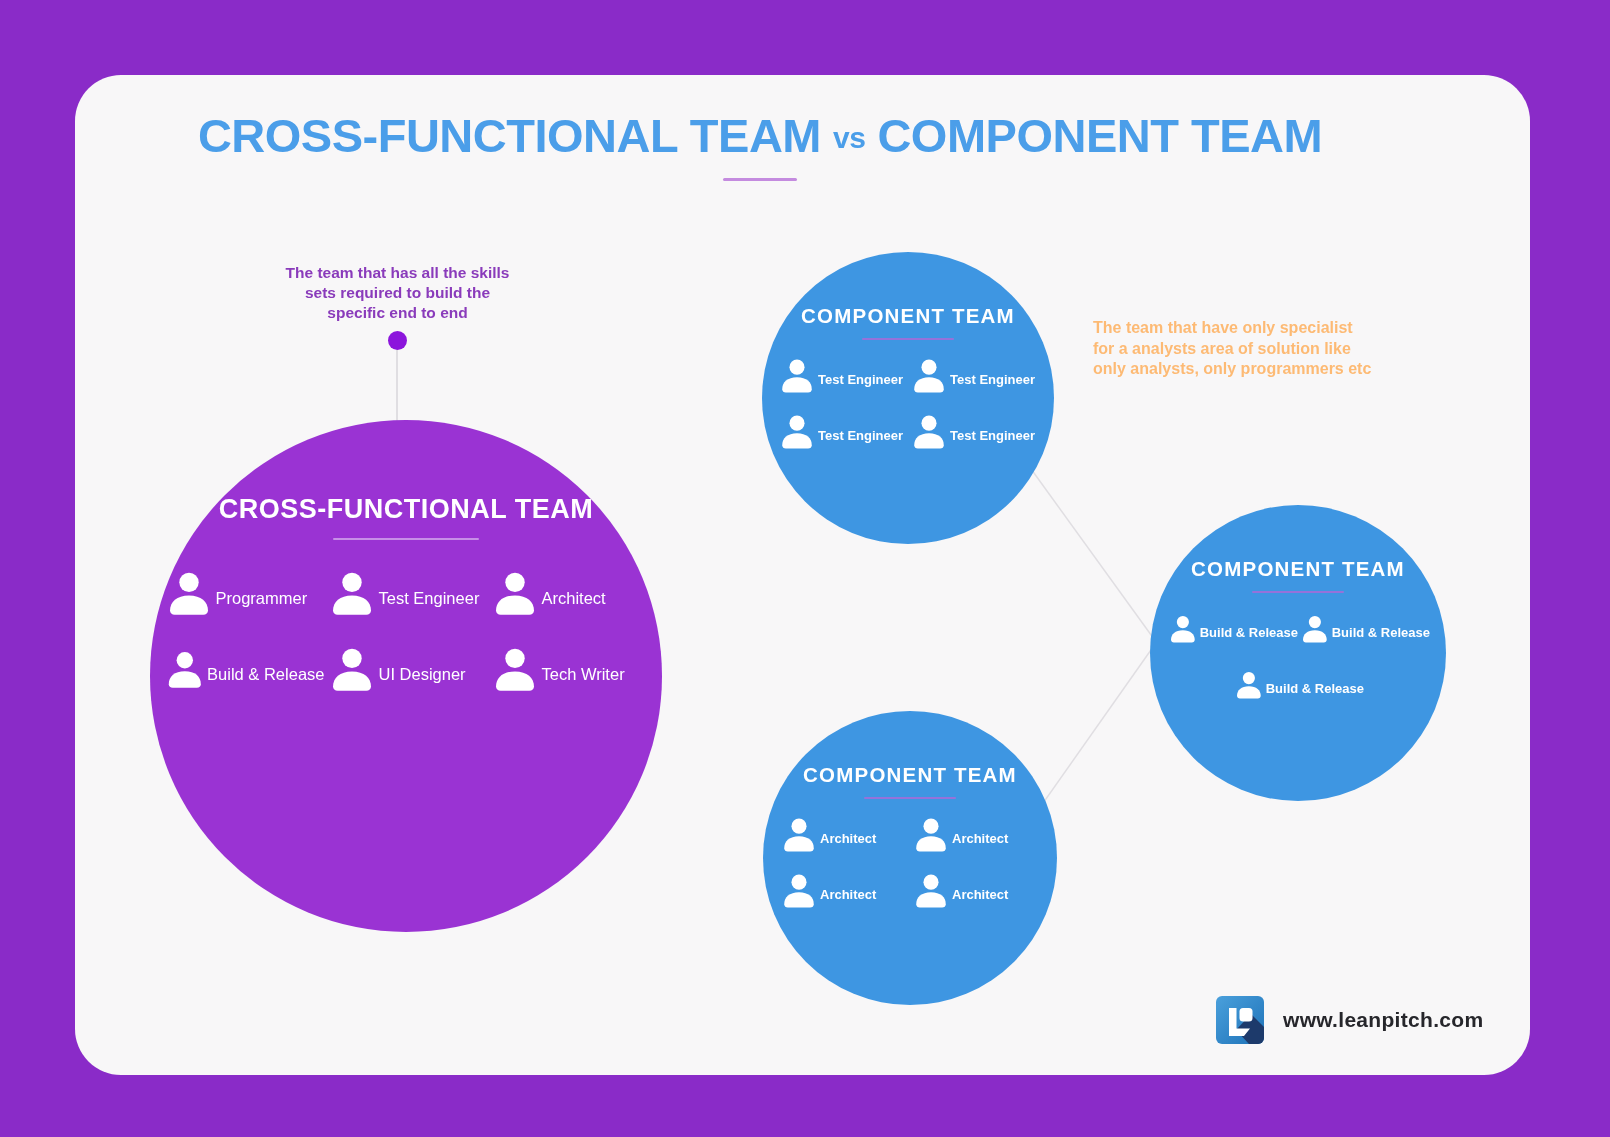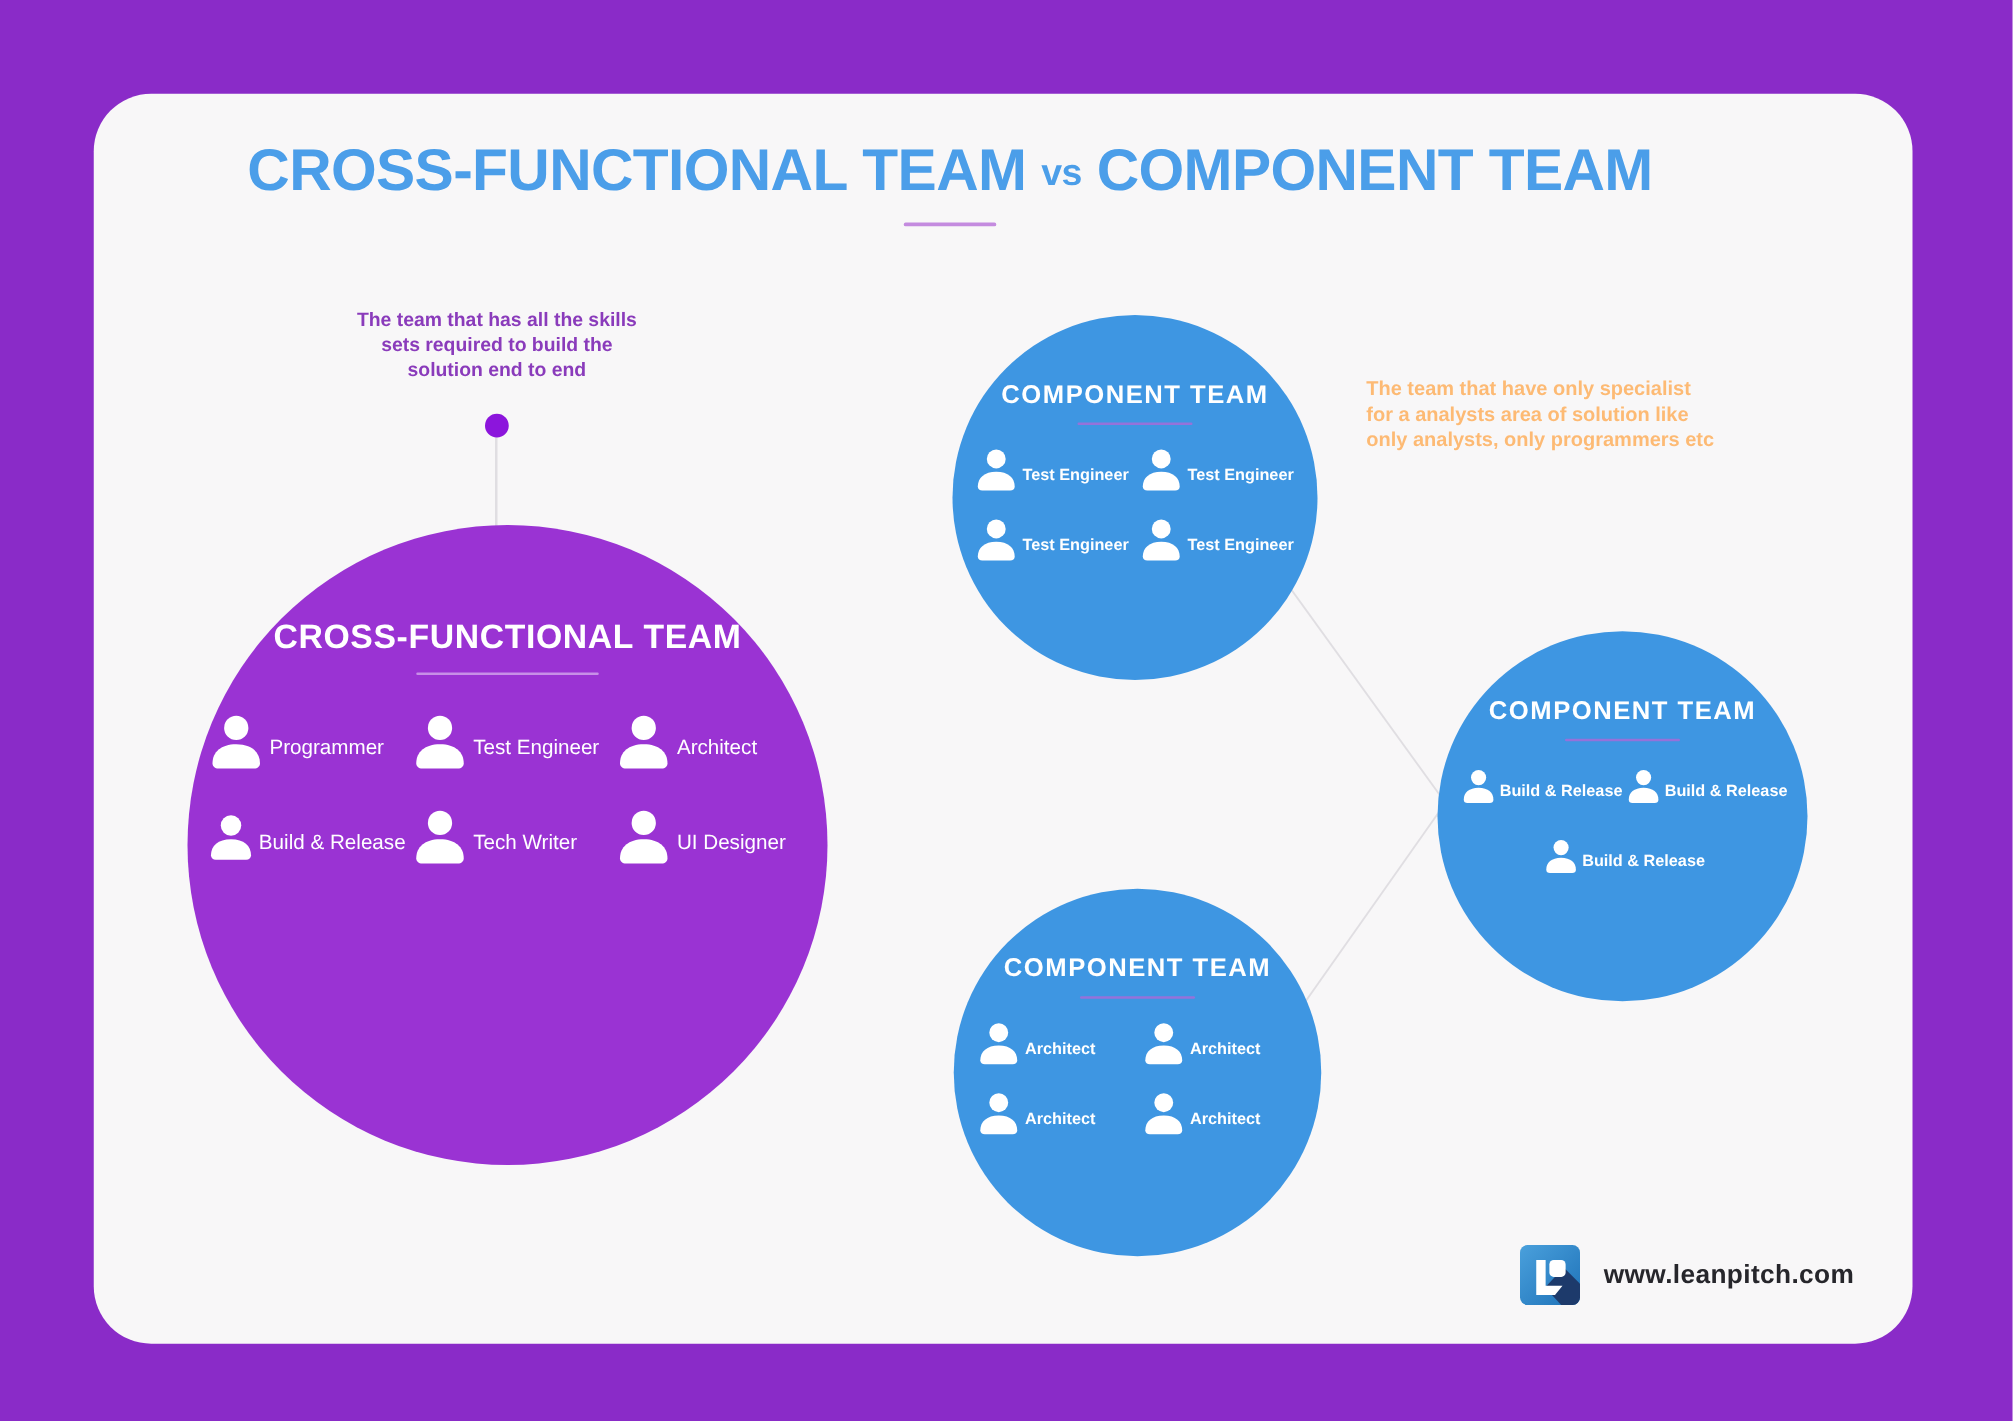"The team that has all" .note { margin-top: none -> 16px }
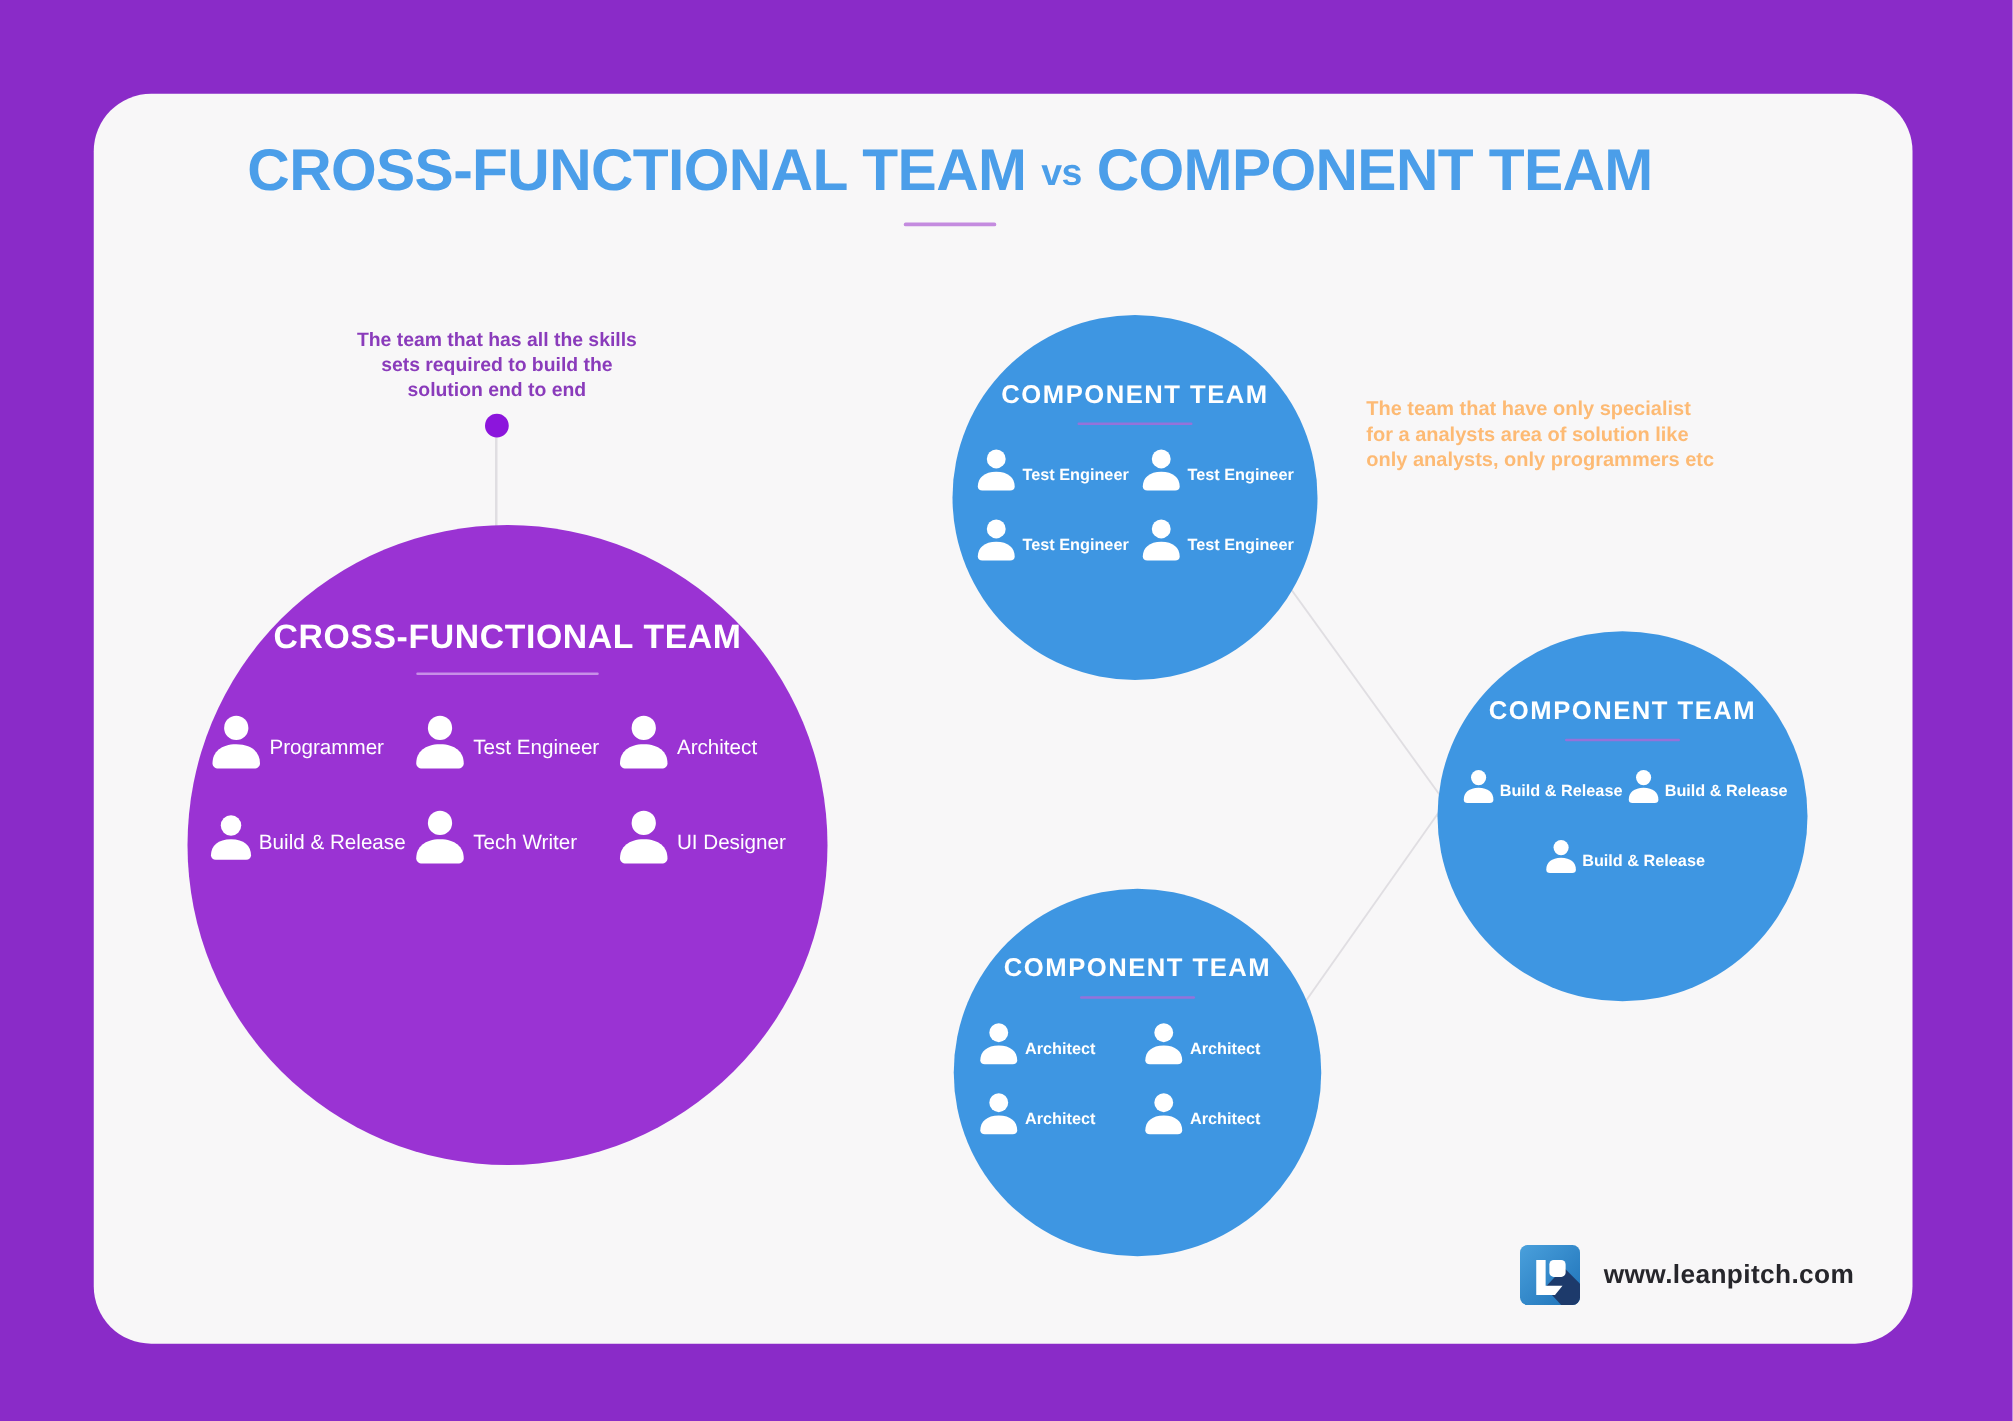"solution end to end" div { text: solution -> specific }
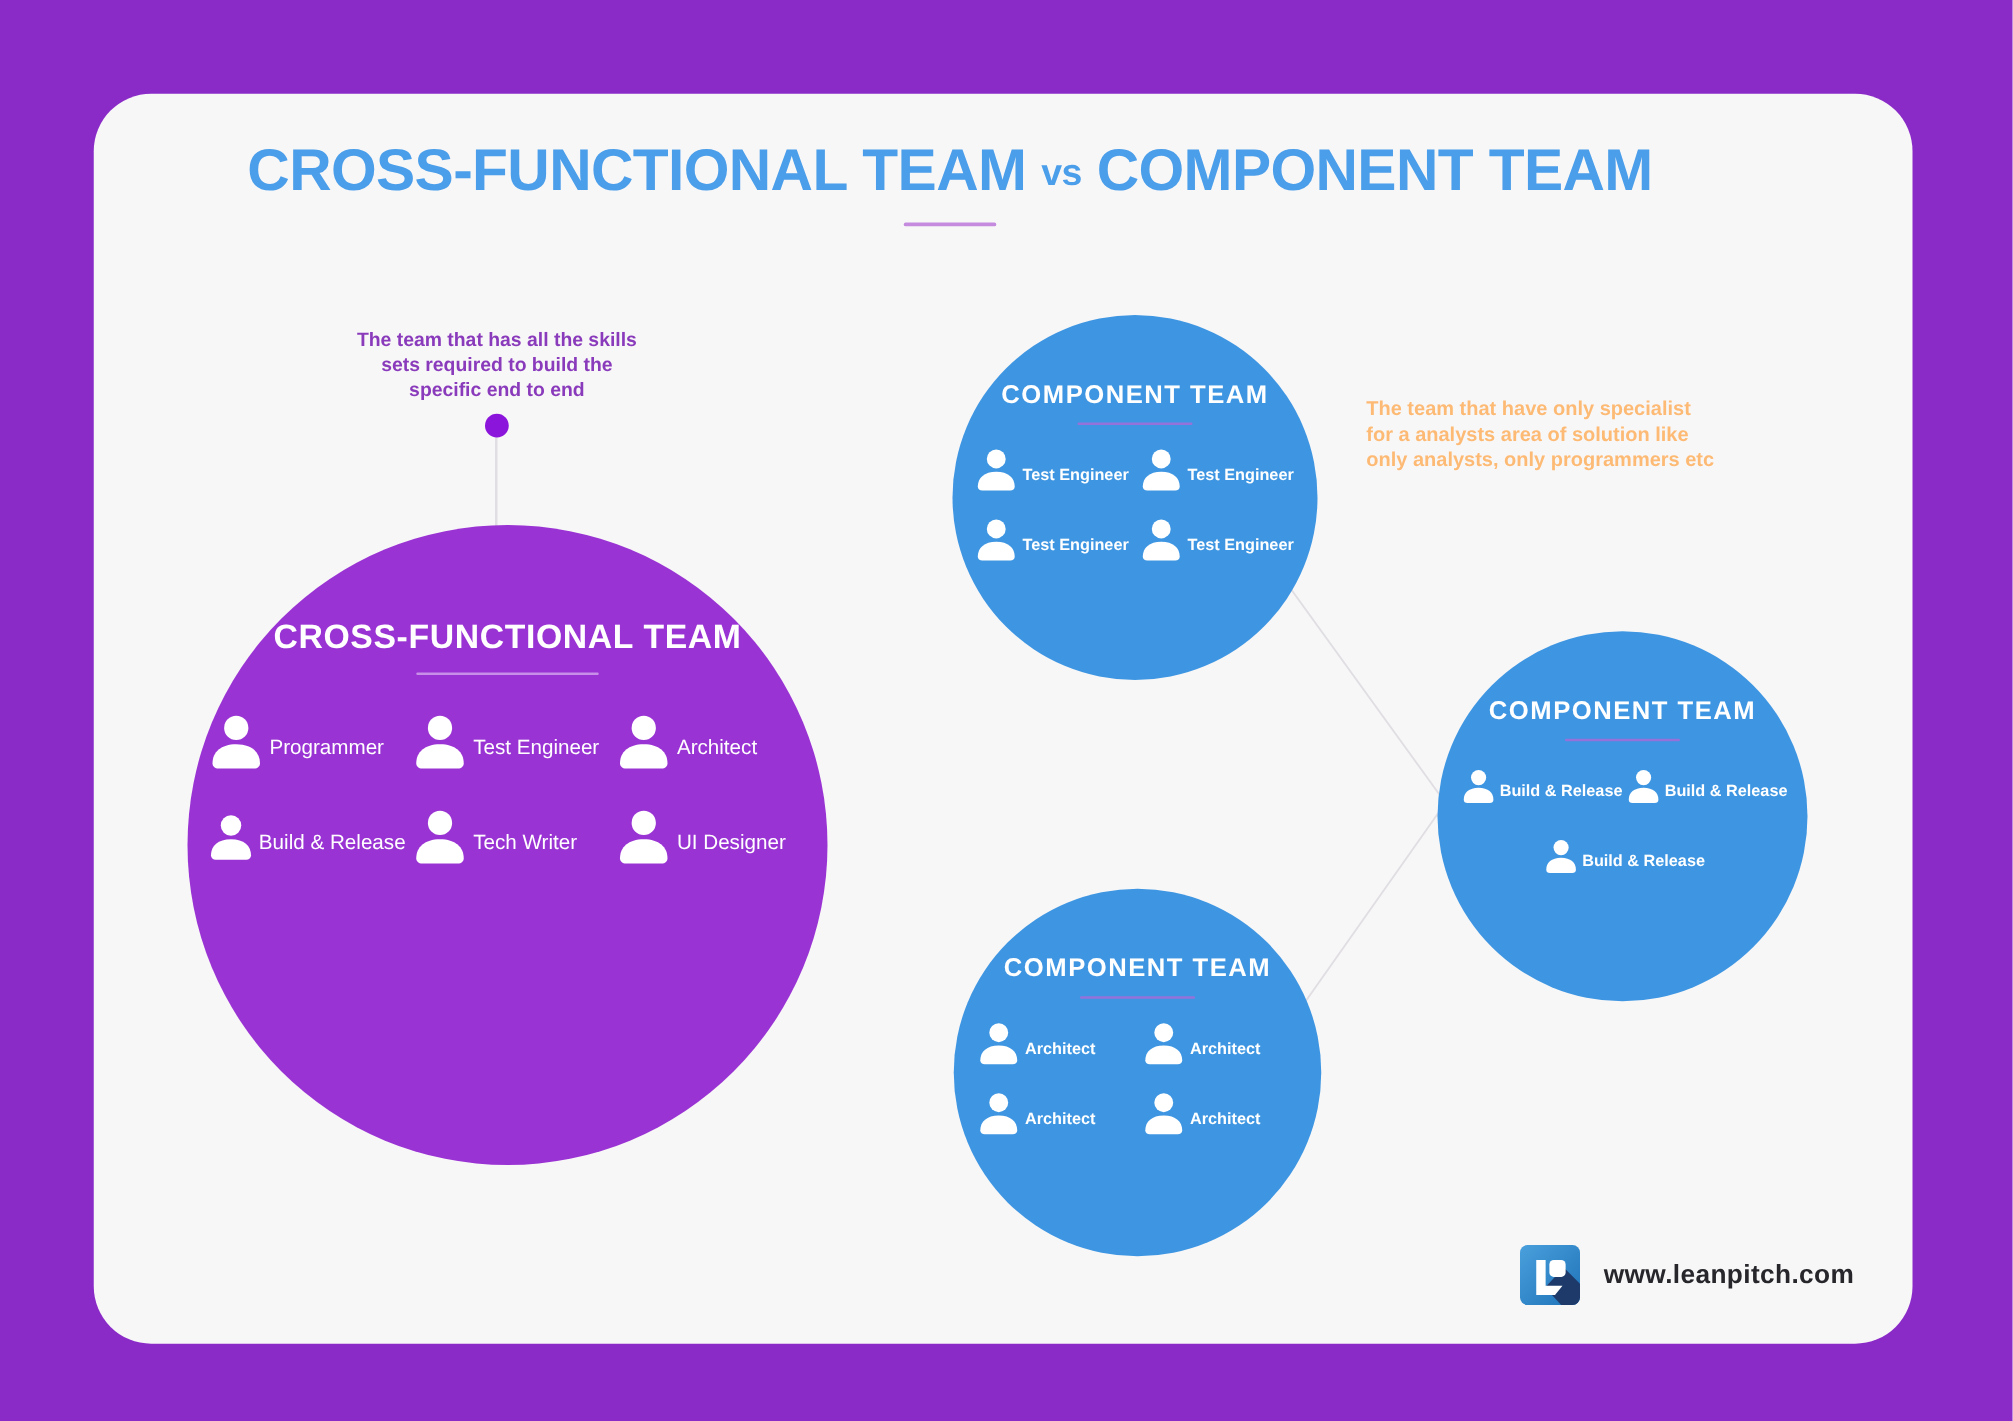"Tech Writer" div.member { order: before "UI Designer" -> after "UI Designer" }
